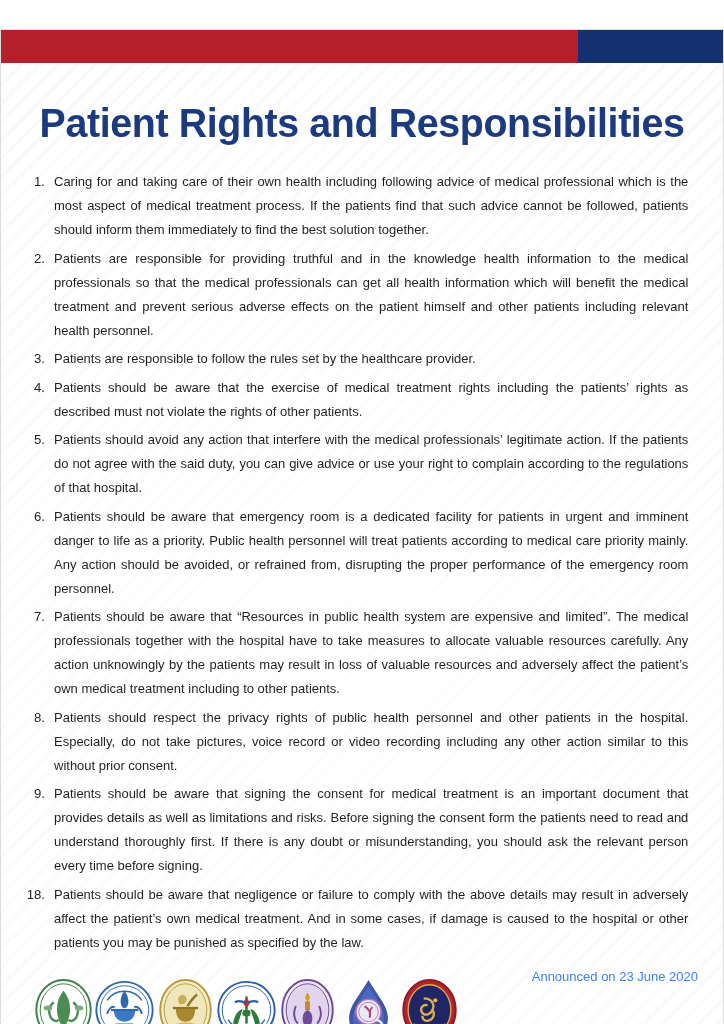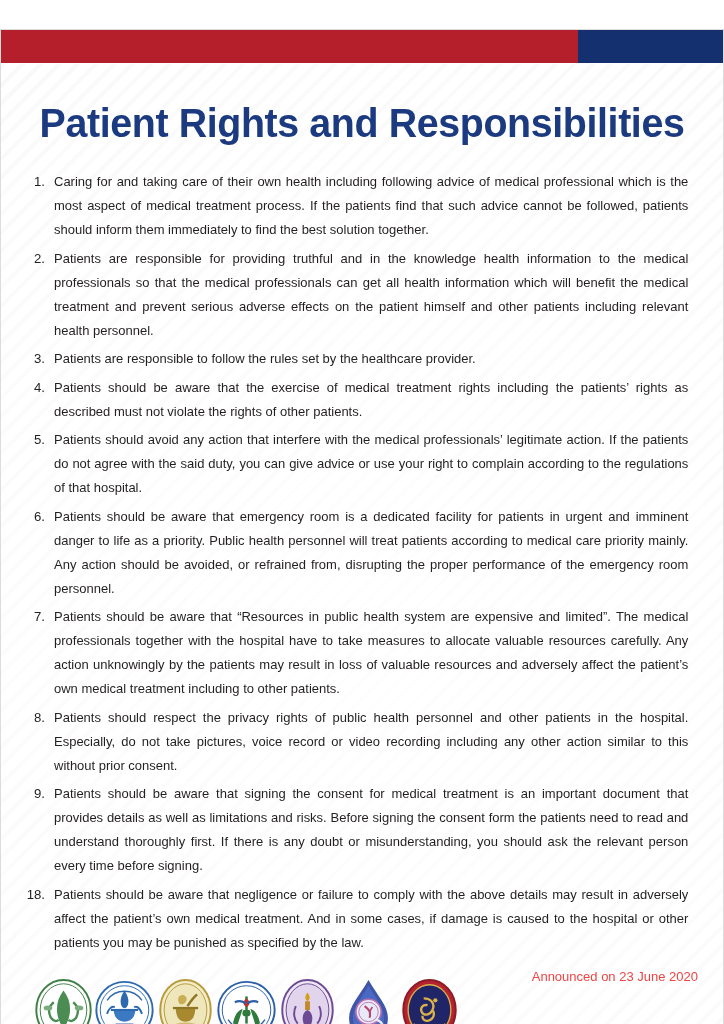"Announced on 23 June 2020" .announce { color: #ef4444 -> #3b82f6 }
